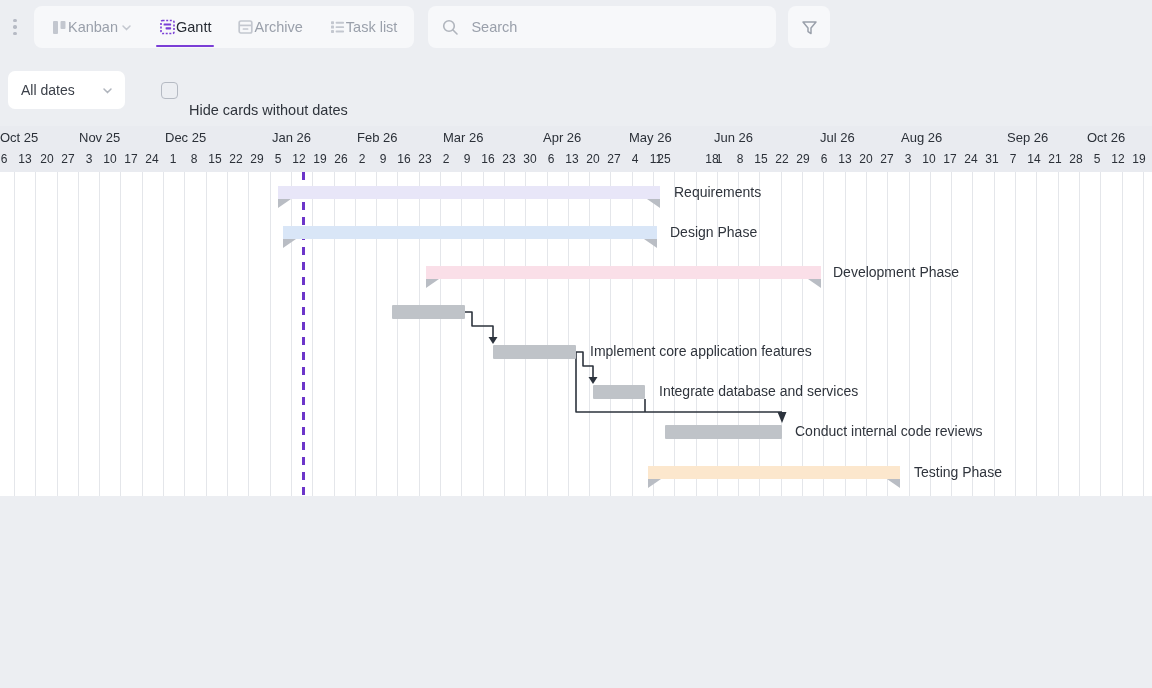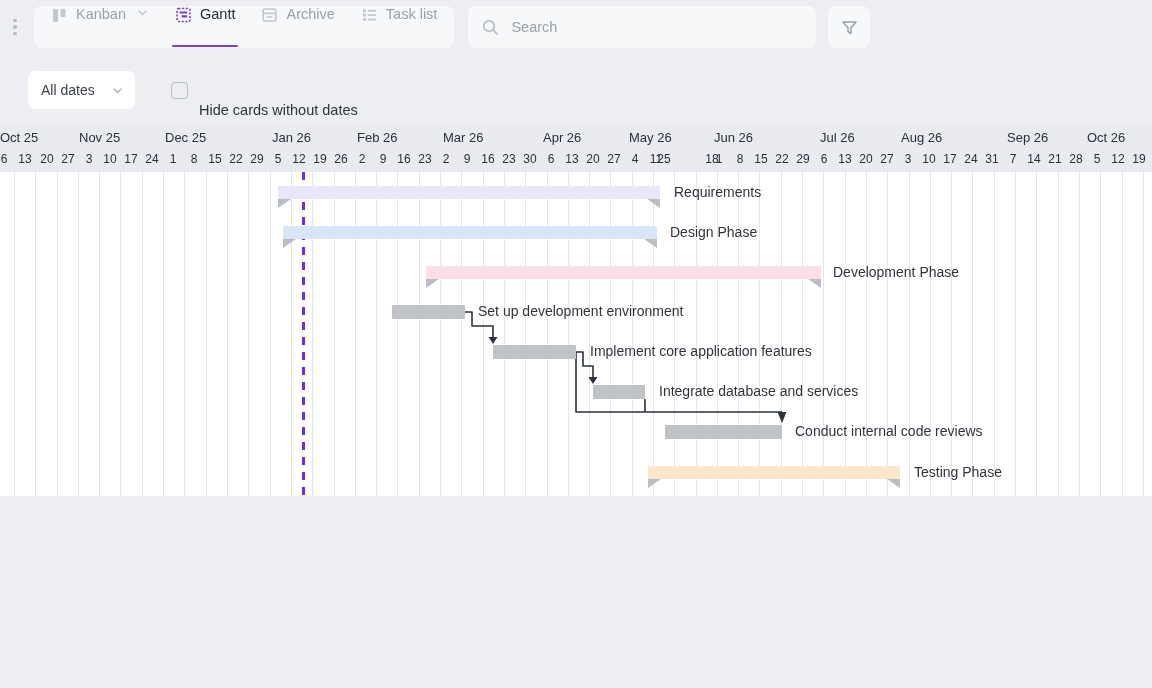"Kanban" .tab { align-items: flex-start -> center; gap: 8px -> none }
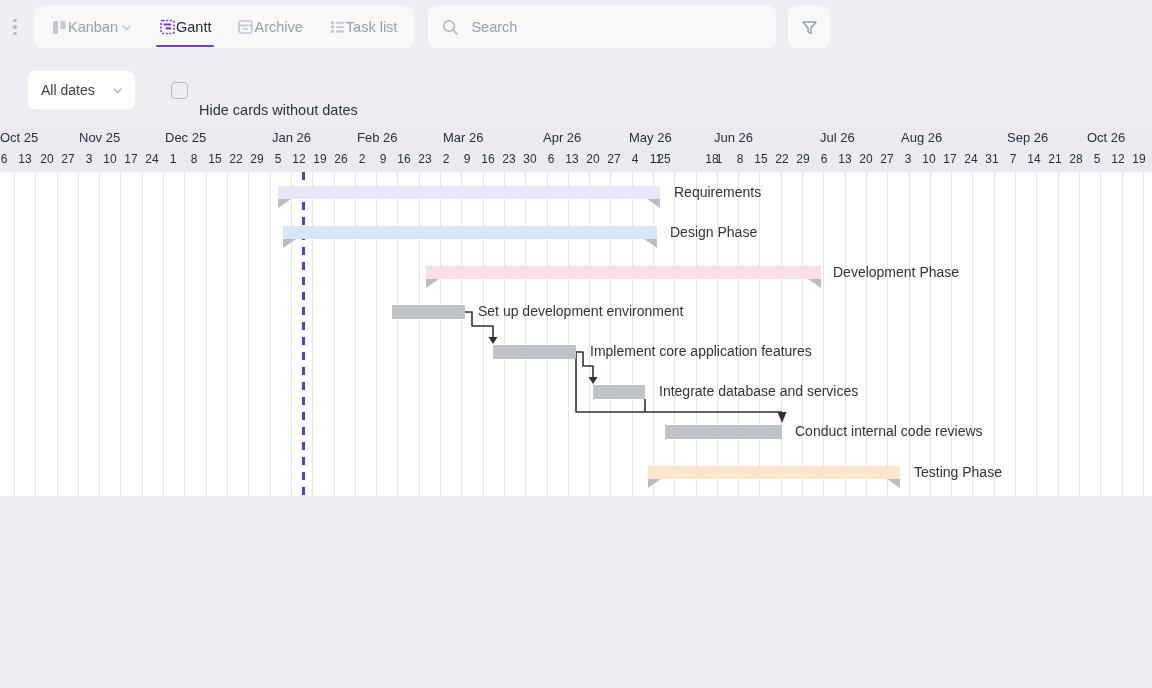"All dates" .select { margin-left: 28px -> 8px; width: 107px -> 117px }
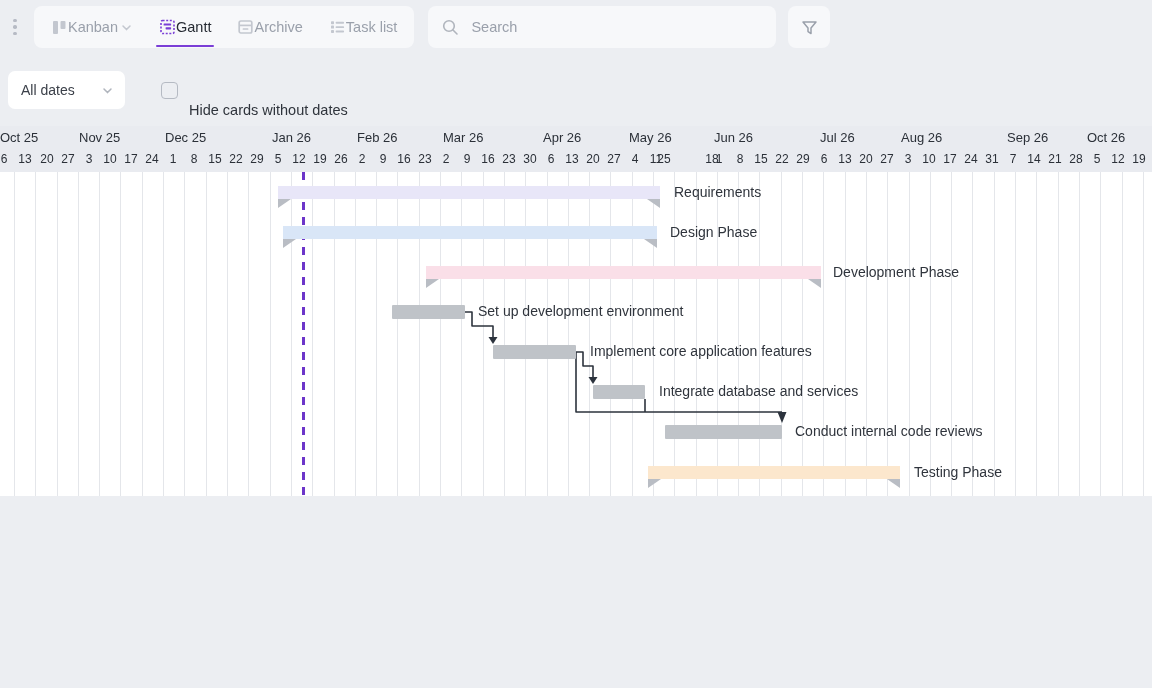"Set up development environment" div.barlabel { html: <div>Set up development environment</div> -> none }
